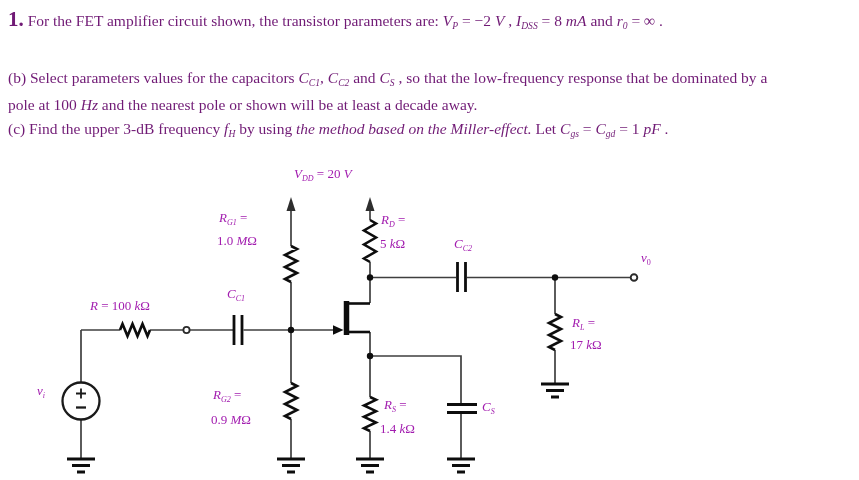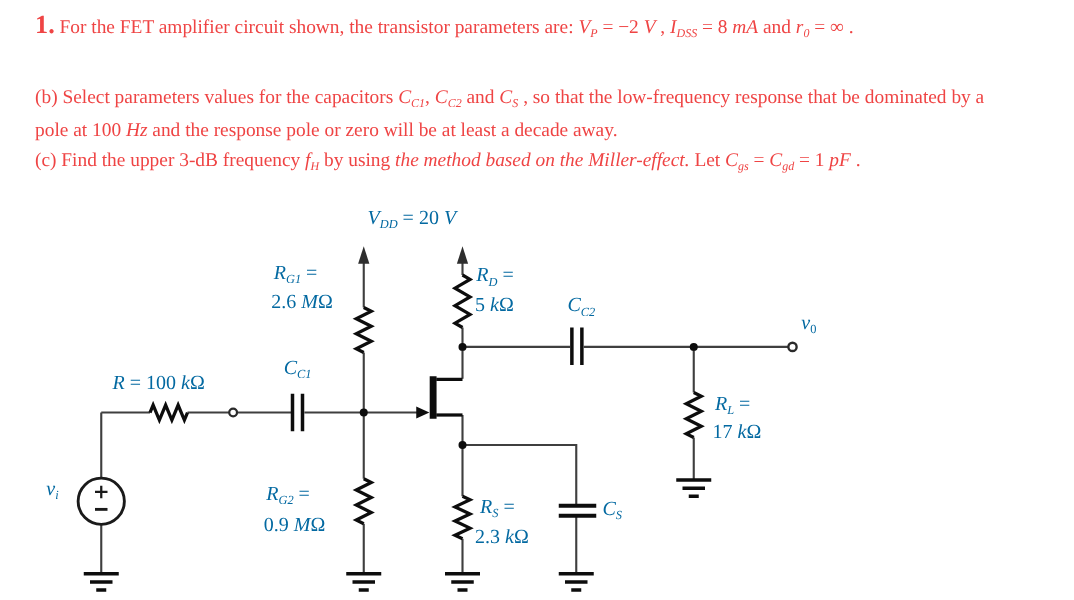"1. For the FET amplifier" .line { color: #ef4444 -> #701a75; margin-left: 20px -> none }
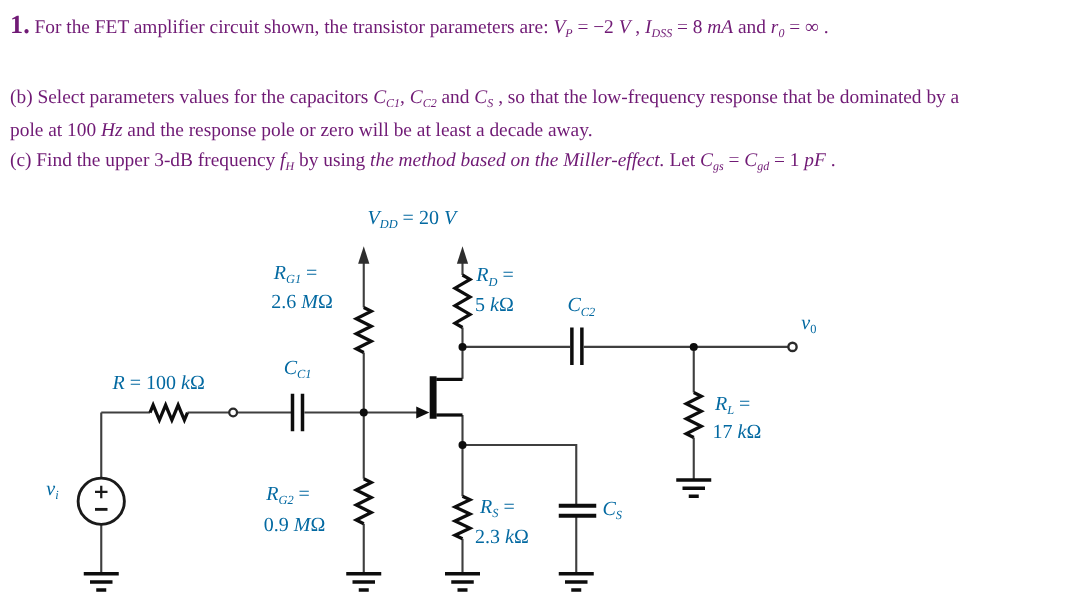"and the response pole or" span { text: response pole or zero -> nearest pole or shown }
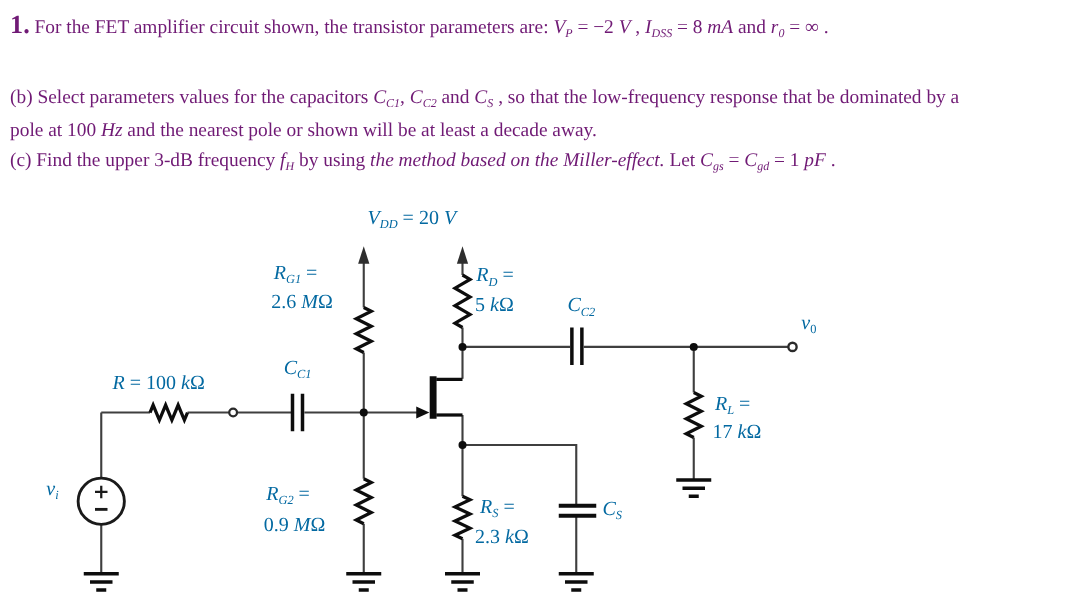"VDD = 20 V" .clabel { color: #0369a1 -> #a21caf; font-size: 16px -> 13px }
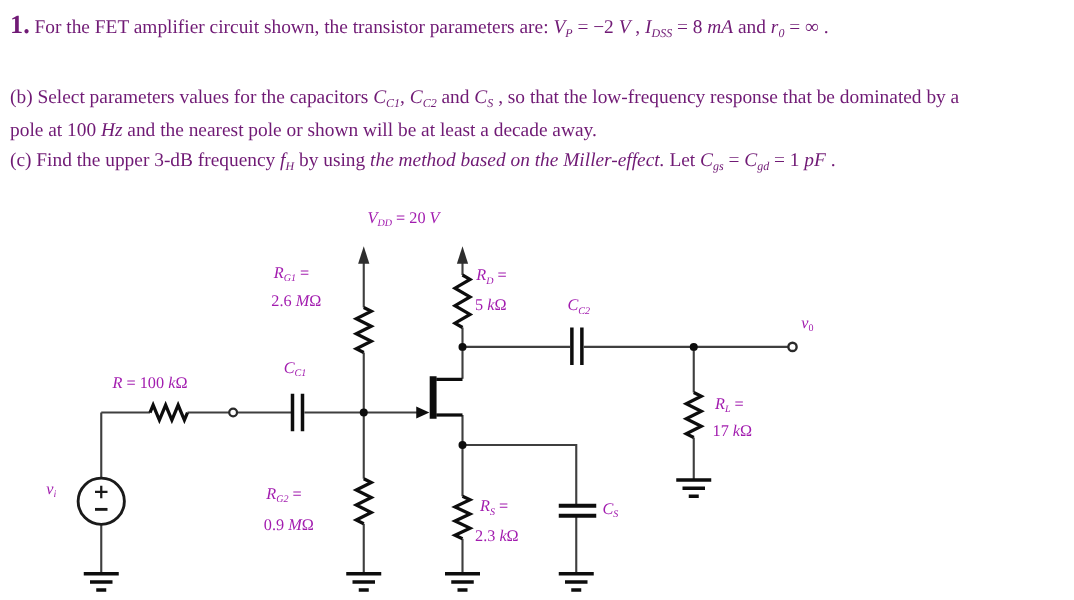"2.6" span { text: 2.6 -> 1.0 }
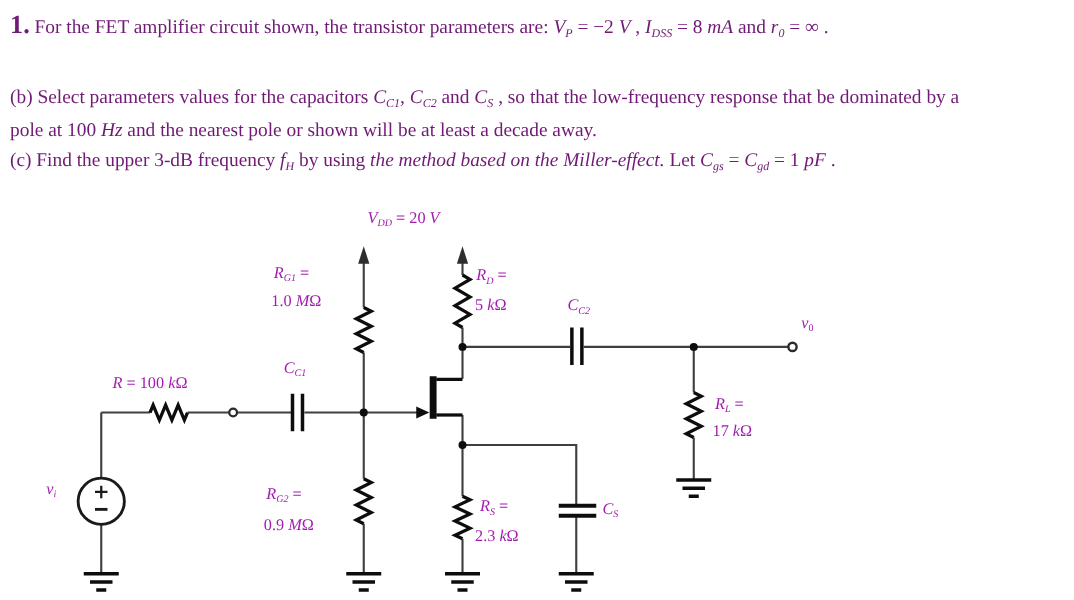"2.3" span { text: 2.3 -> 1.4 }
